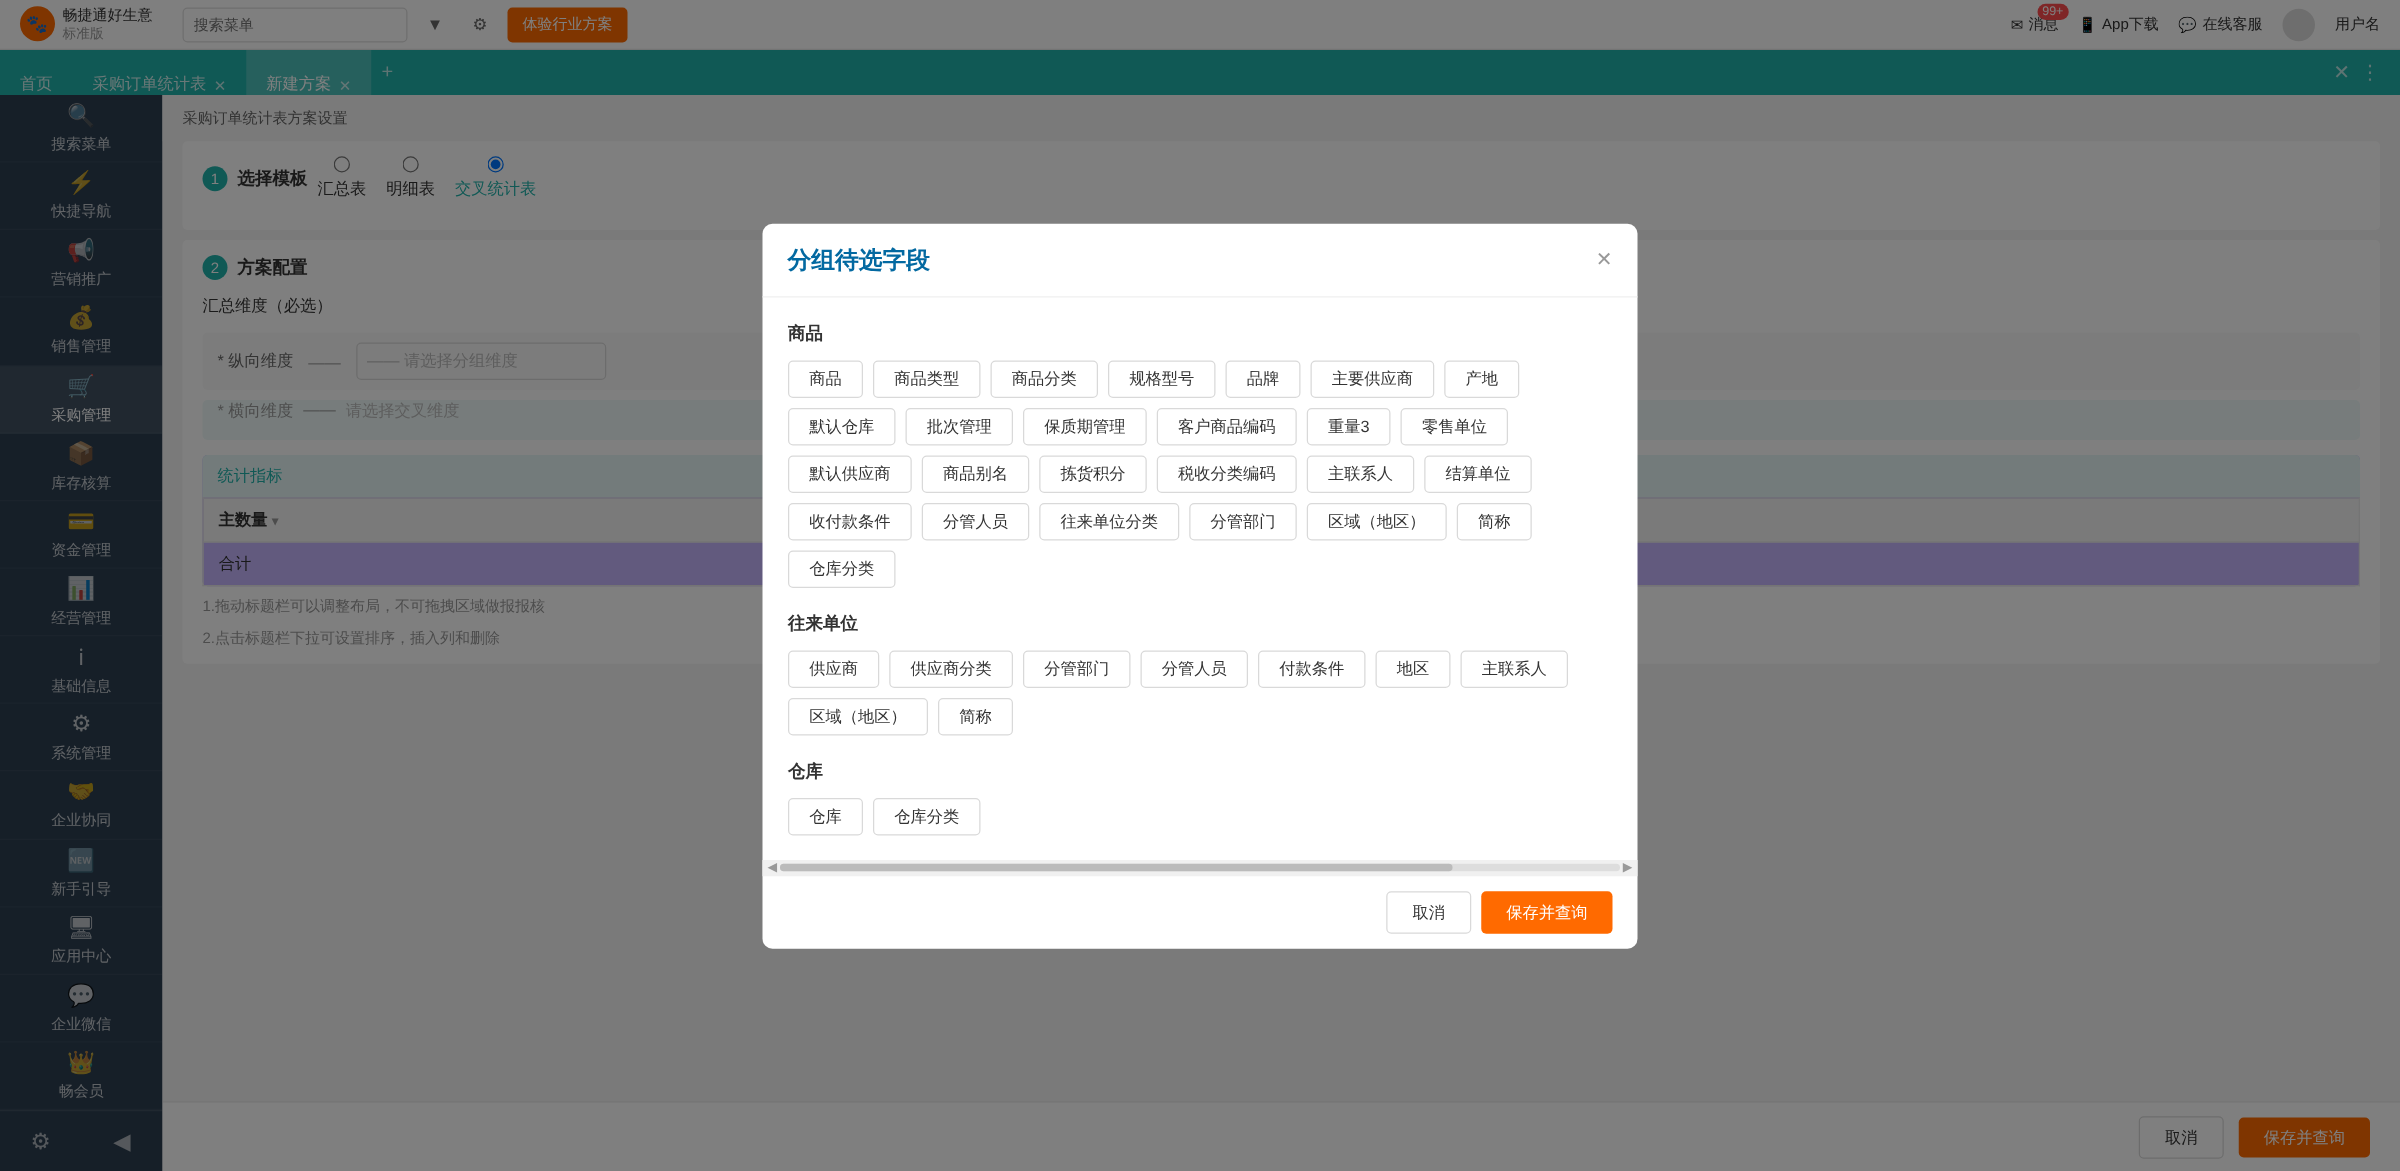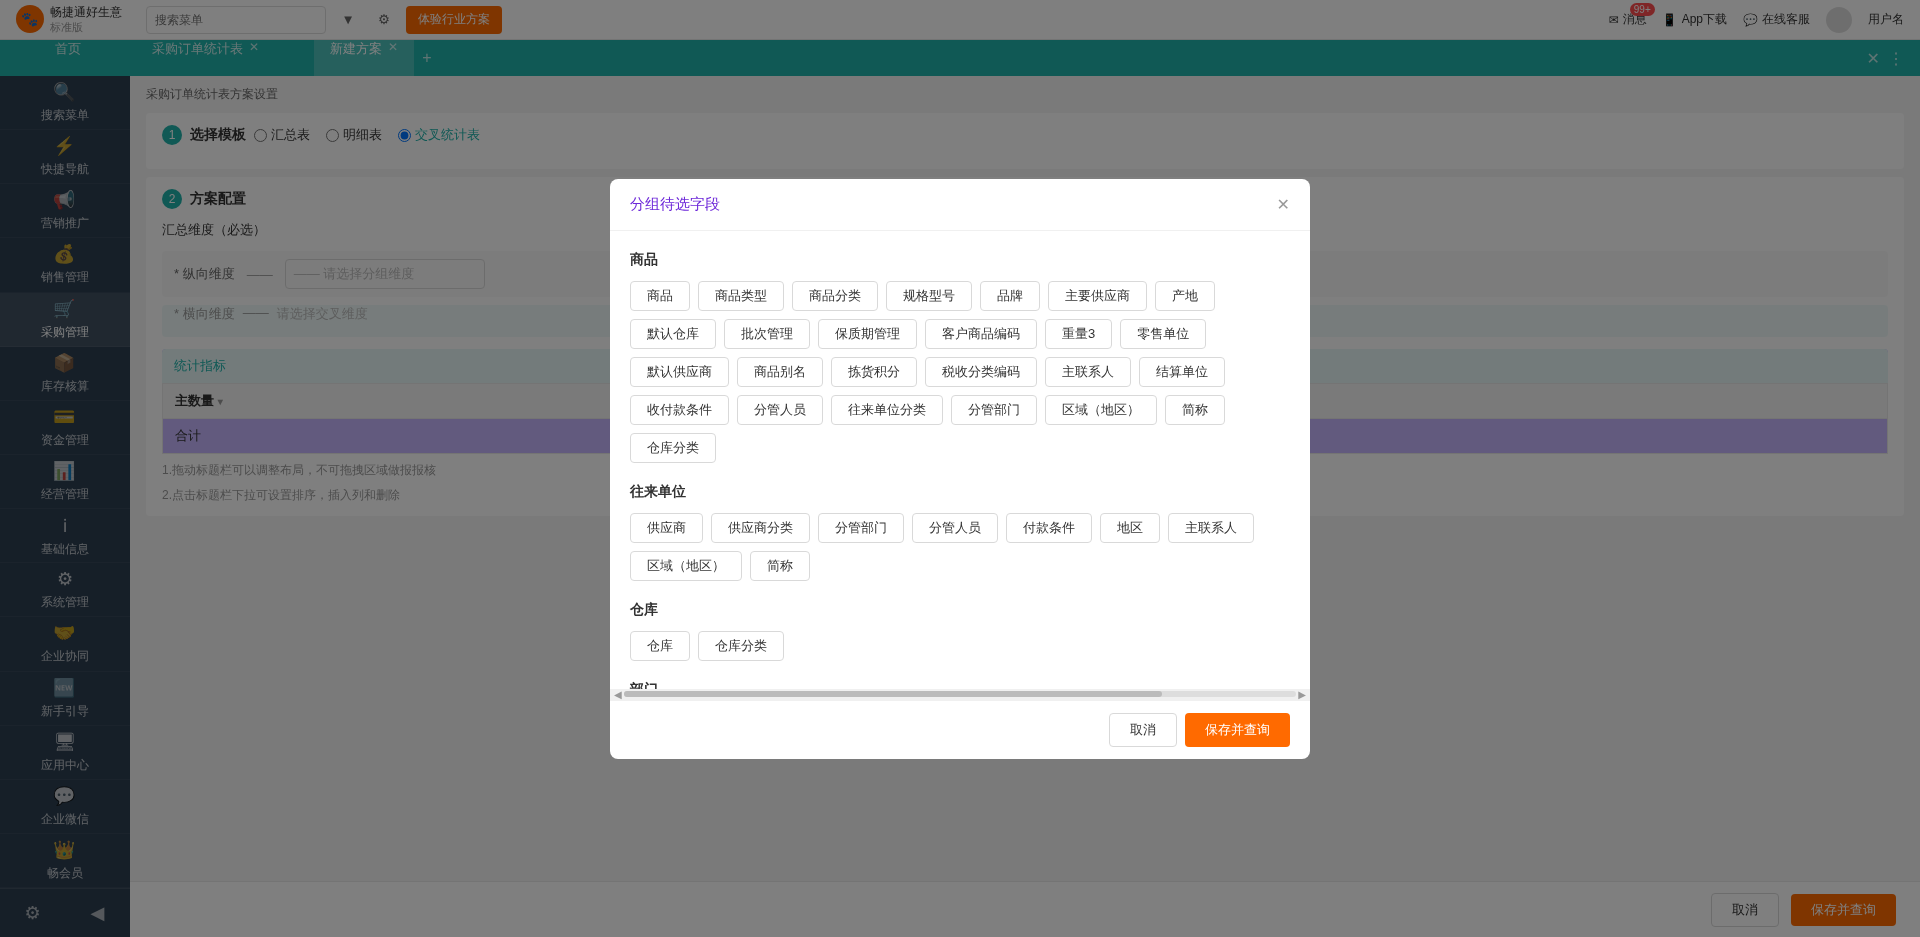"首页" .nav-tab { align-items: flex-start -> flex-end; margin-left: 39px -> none }
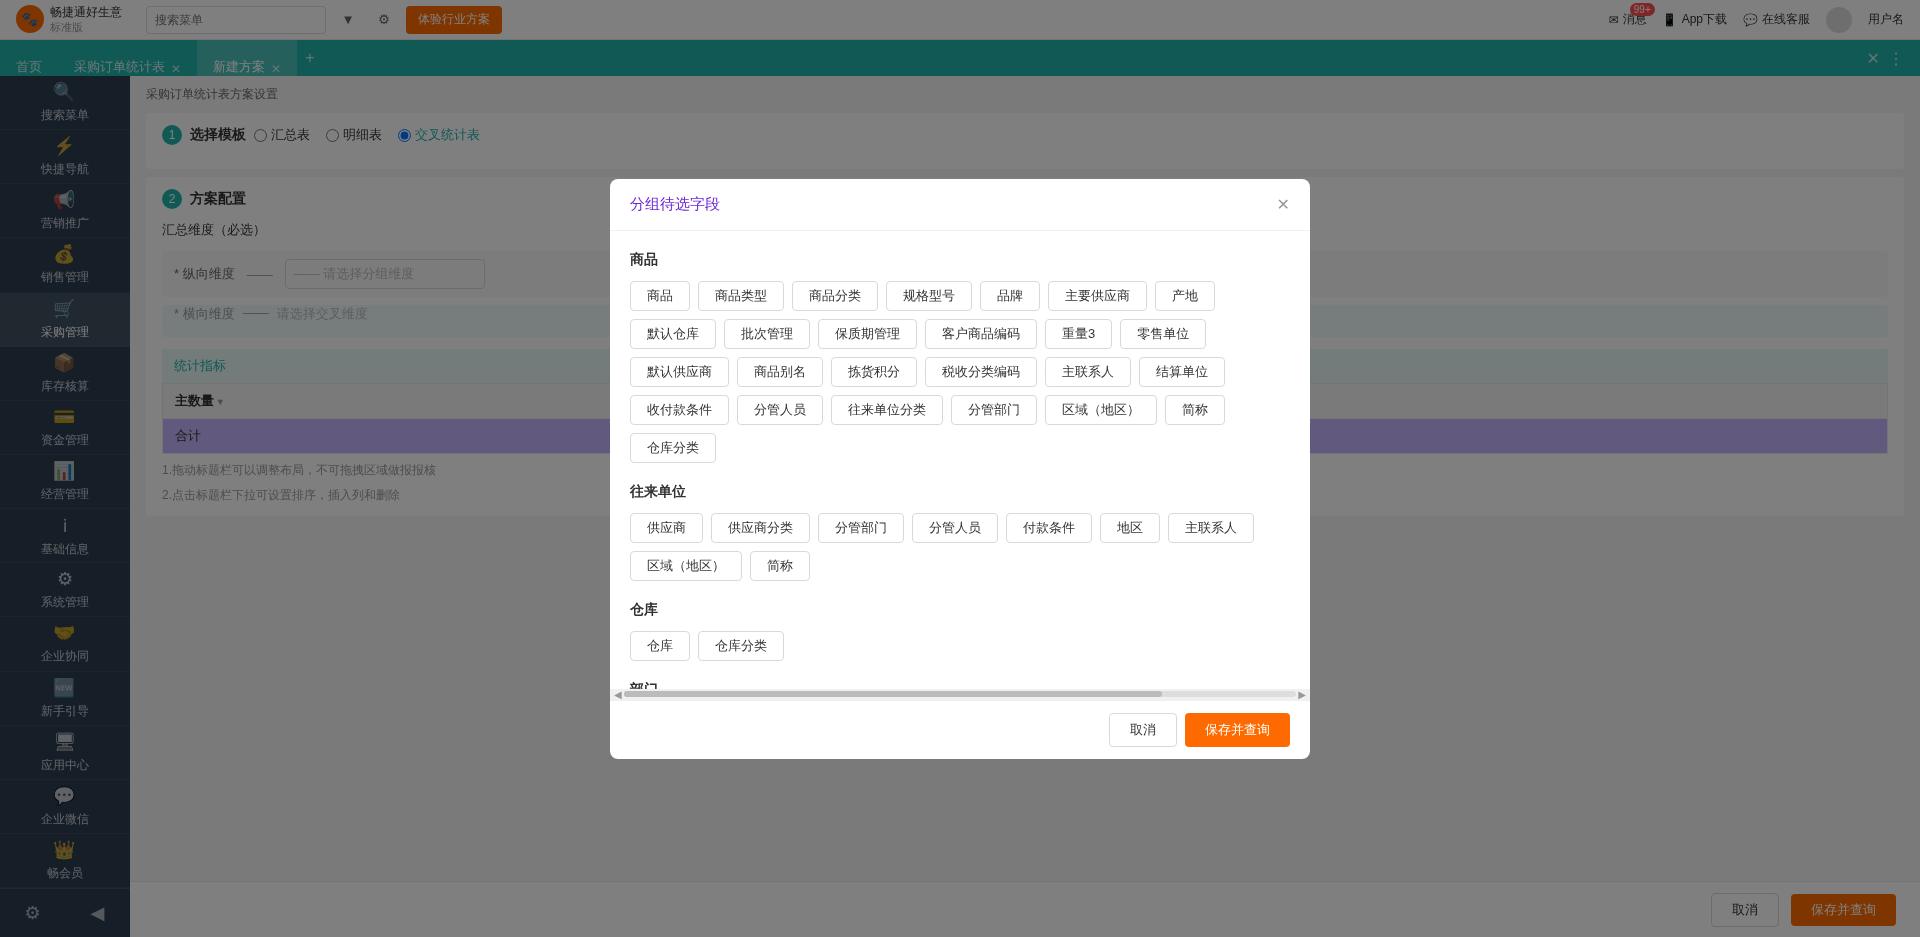"汇总表" .radio-item { flex-direction: none -> column }
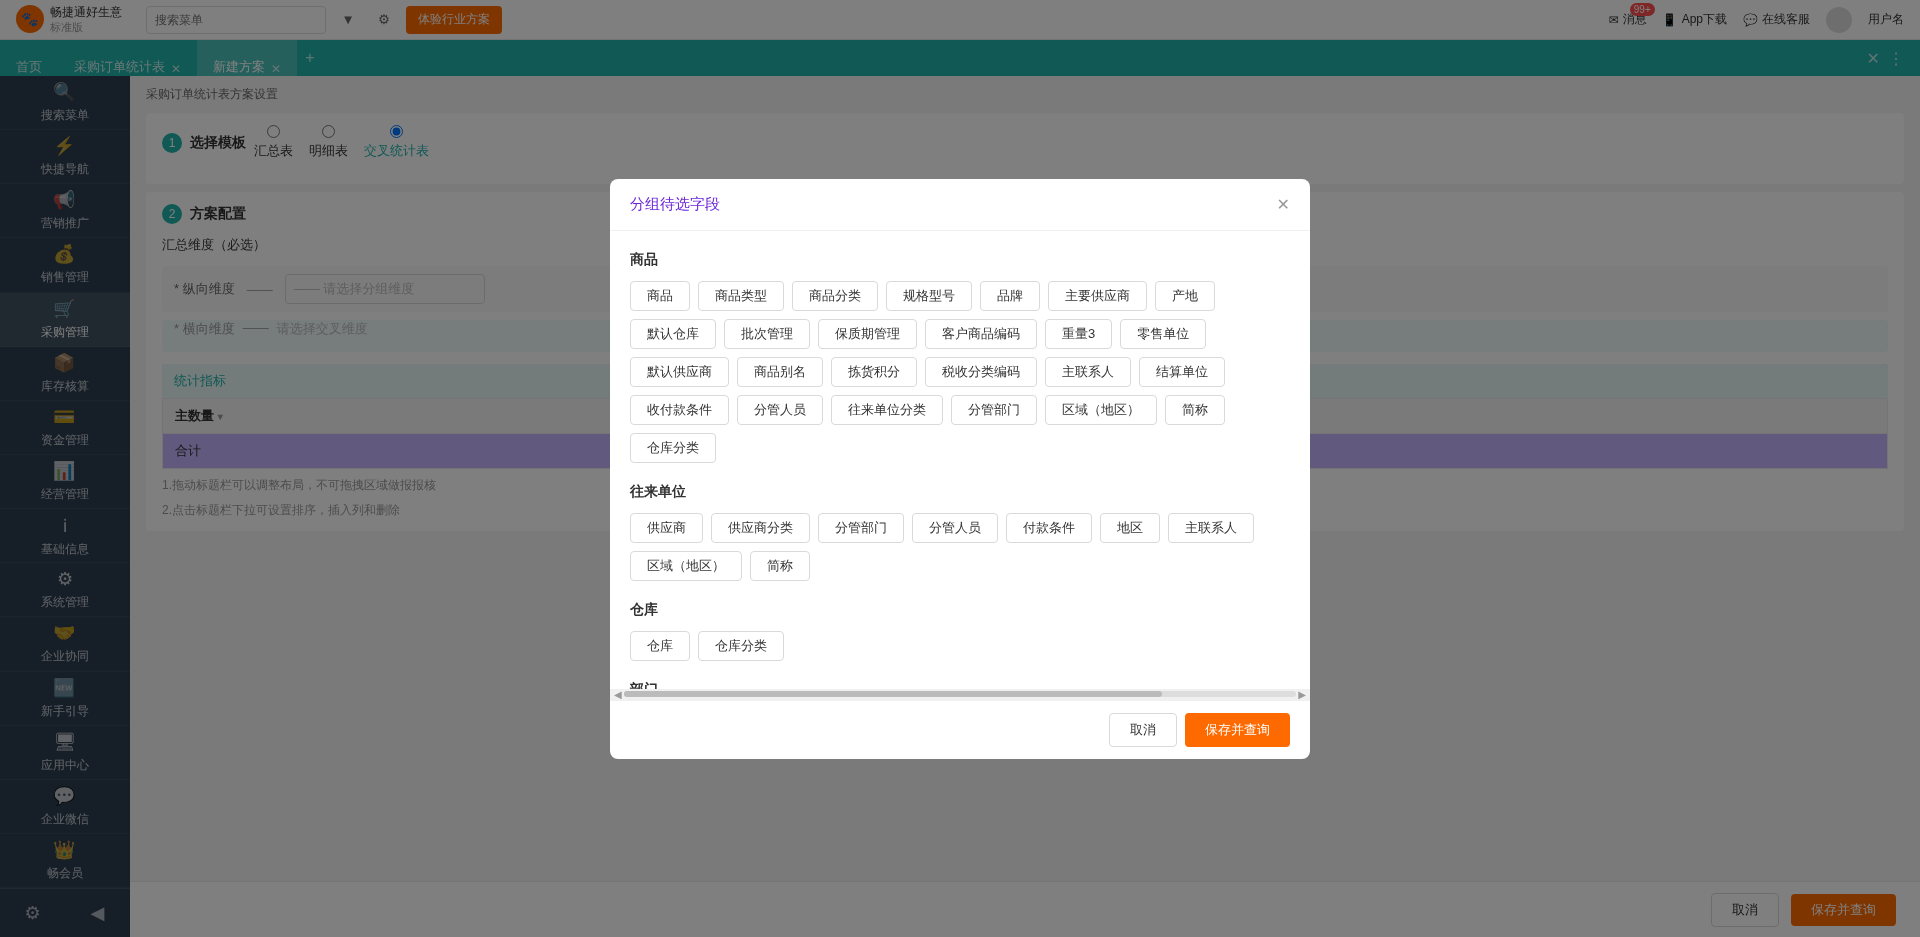"分组待选字段" .modal-title { color: #6d28d9 -> #0369a1; font-size: 15px -> 19px; font-weight: normal -> bold }
